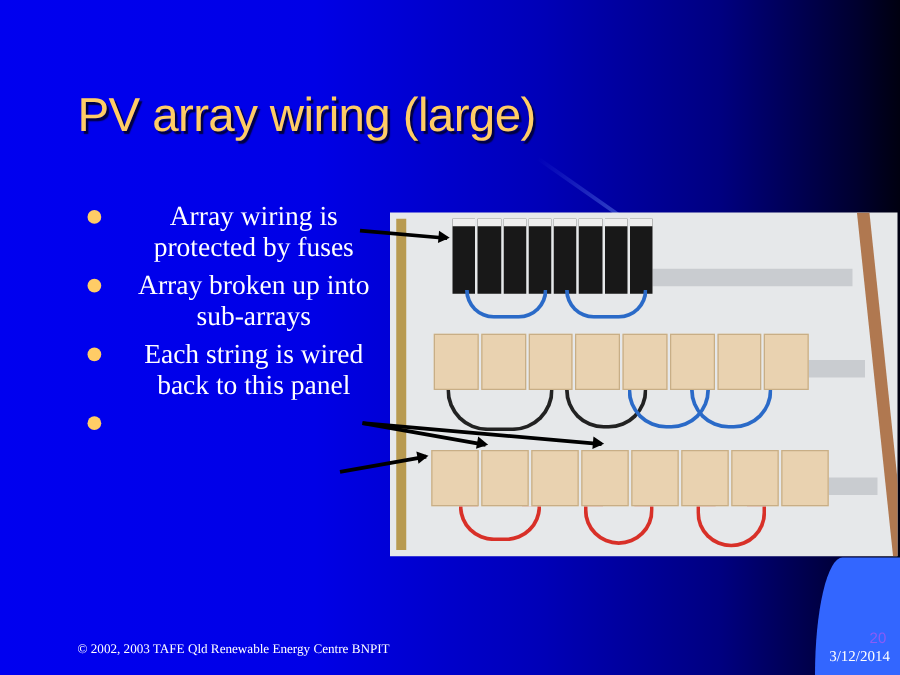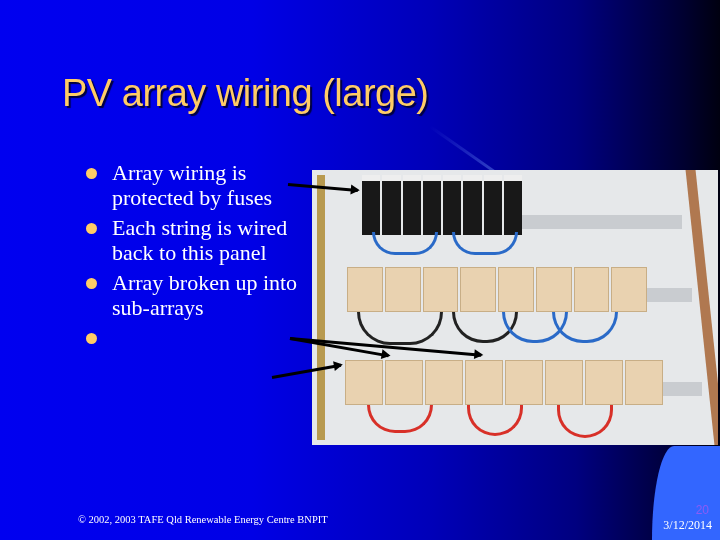"Array wiring is protected by" .bullets { left: 86px -> 70px; text-align: none -> center }
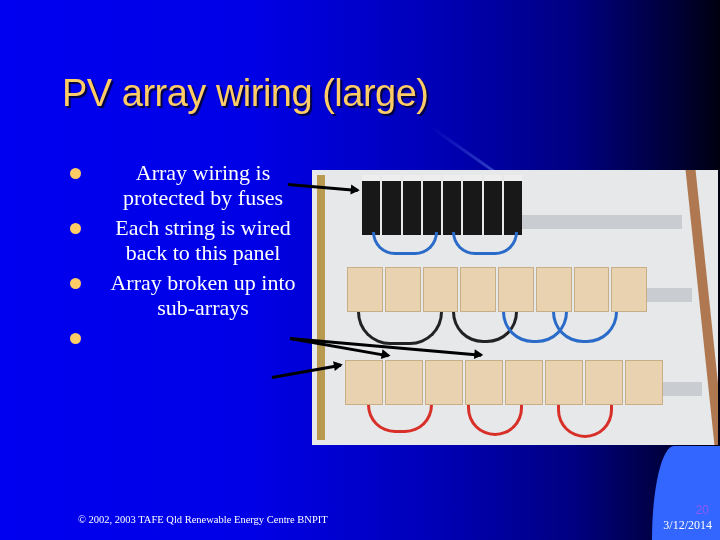"Each string is wired back" li { order: before "Array broken up into sub-arrays" -> after "Array broken up into sub-arrays" }
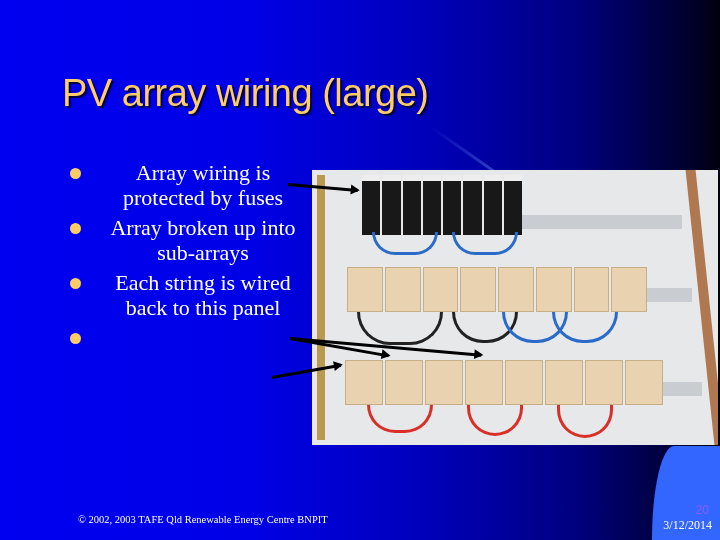"© 2002, 2003 TAFE Qld" .footer { left: 78px -> 62px }
